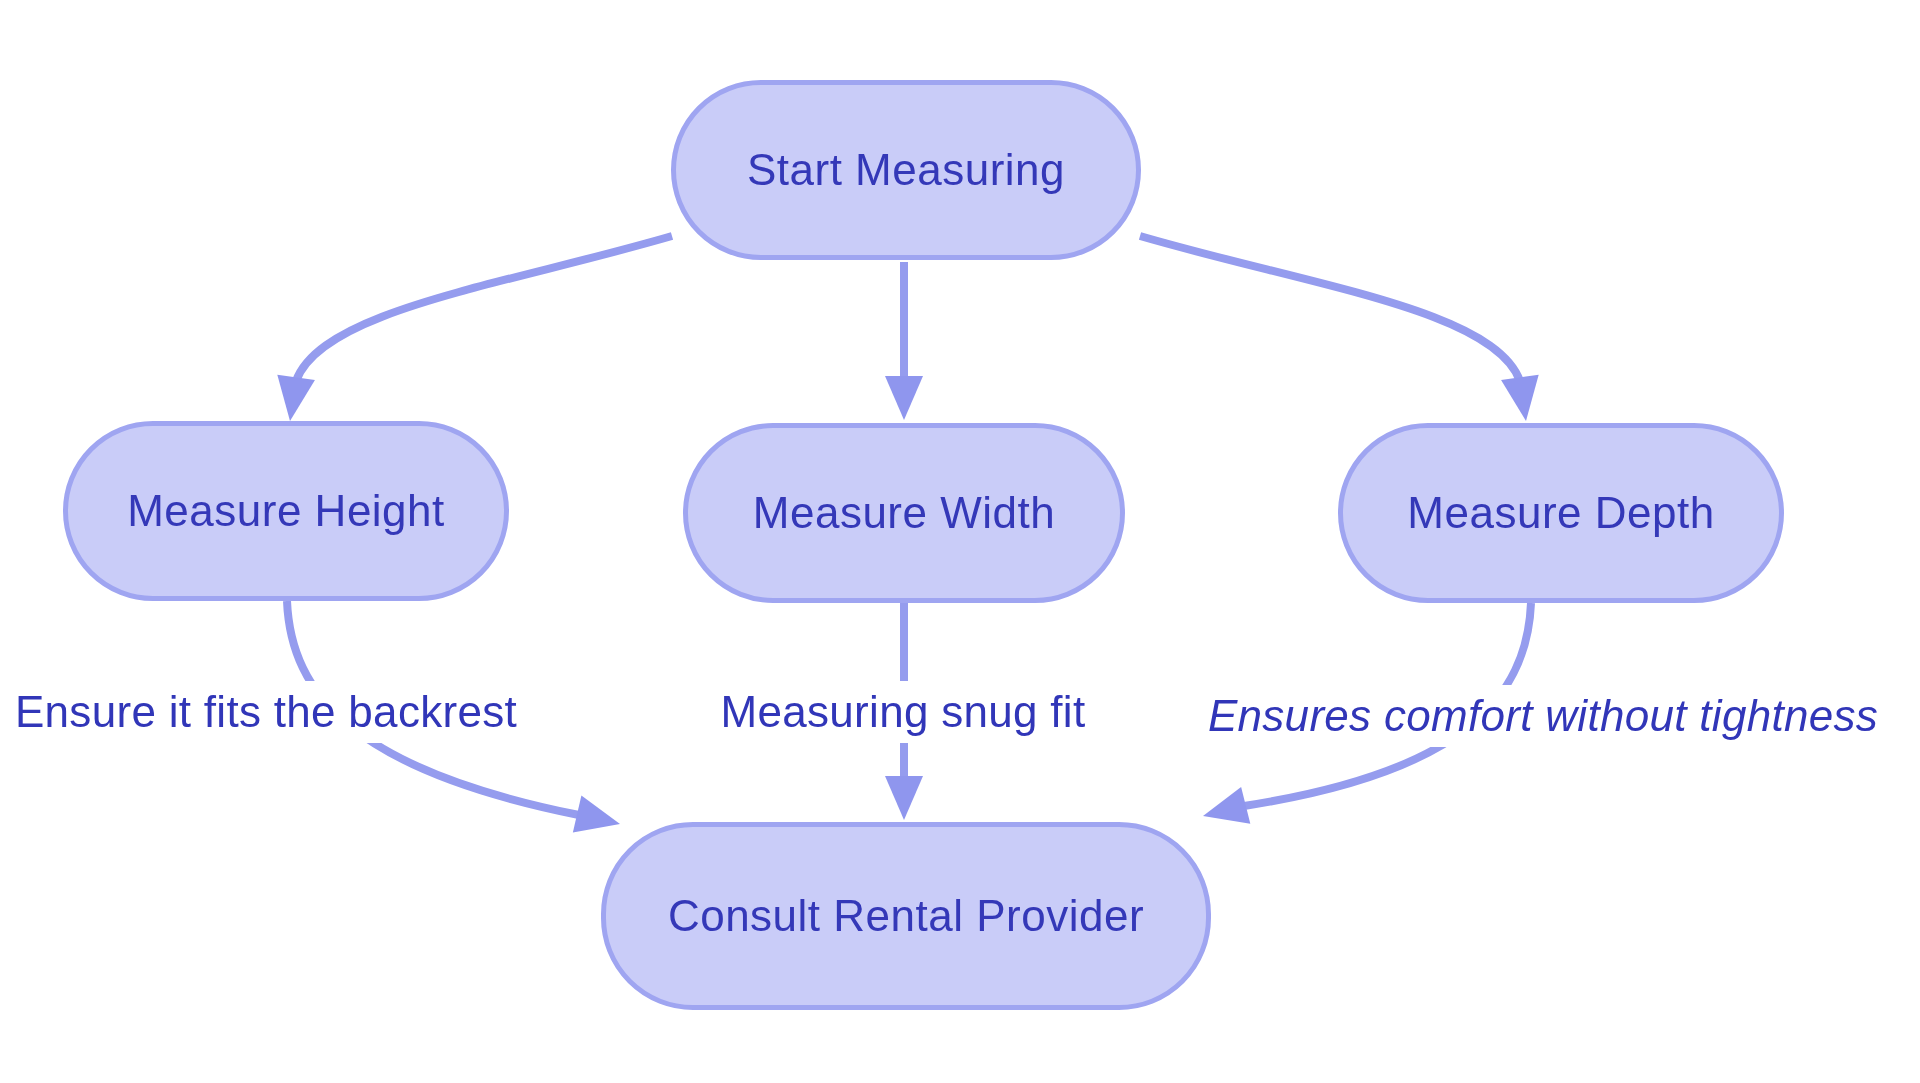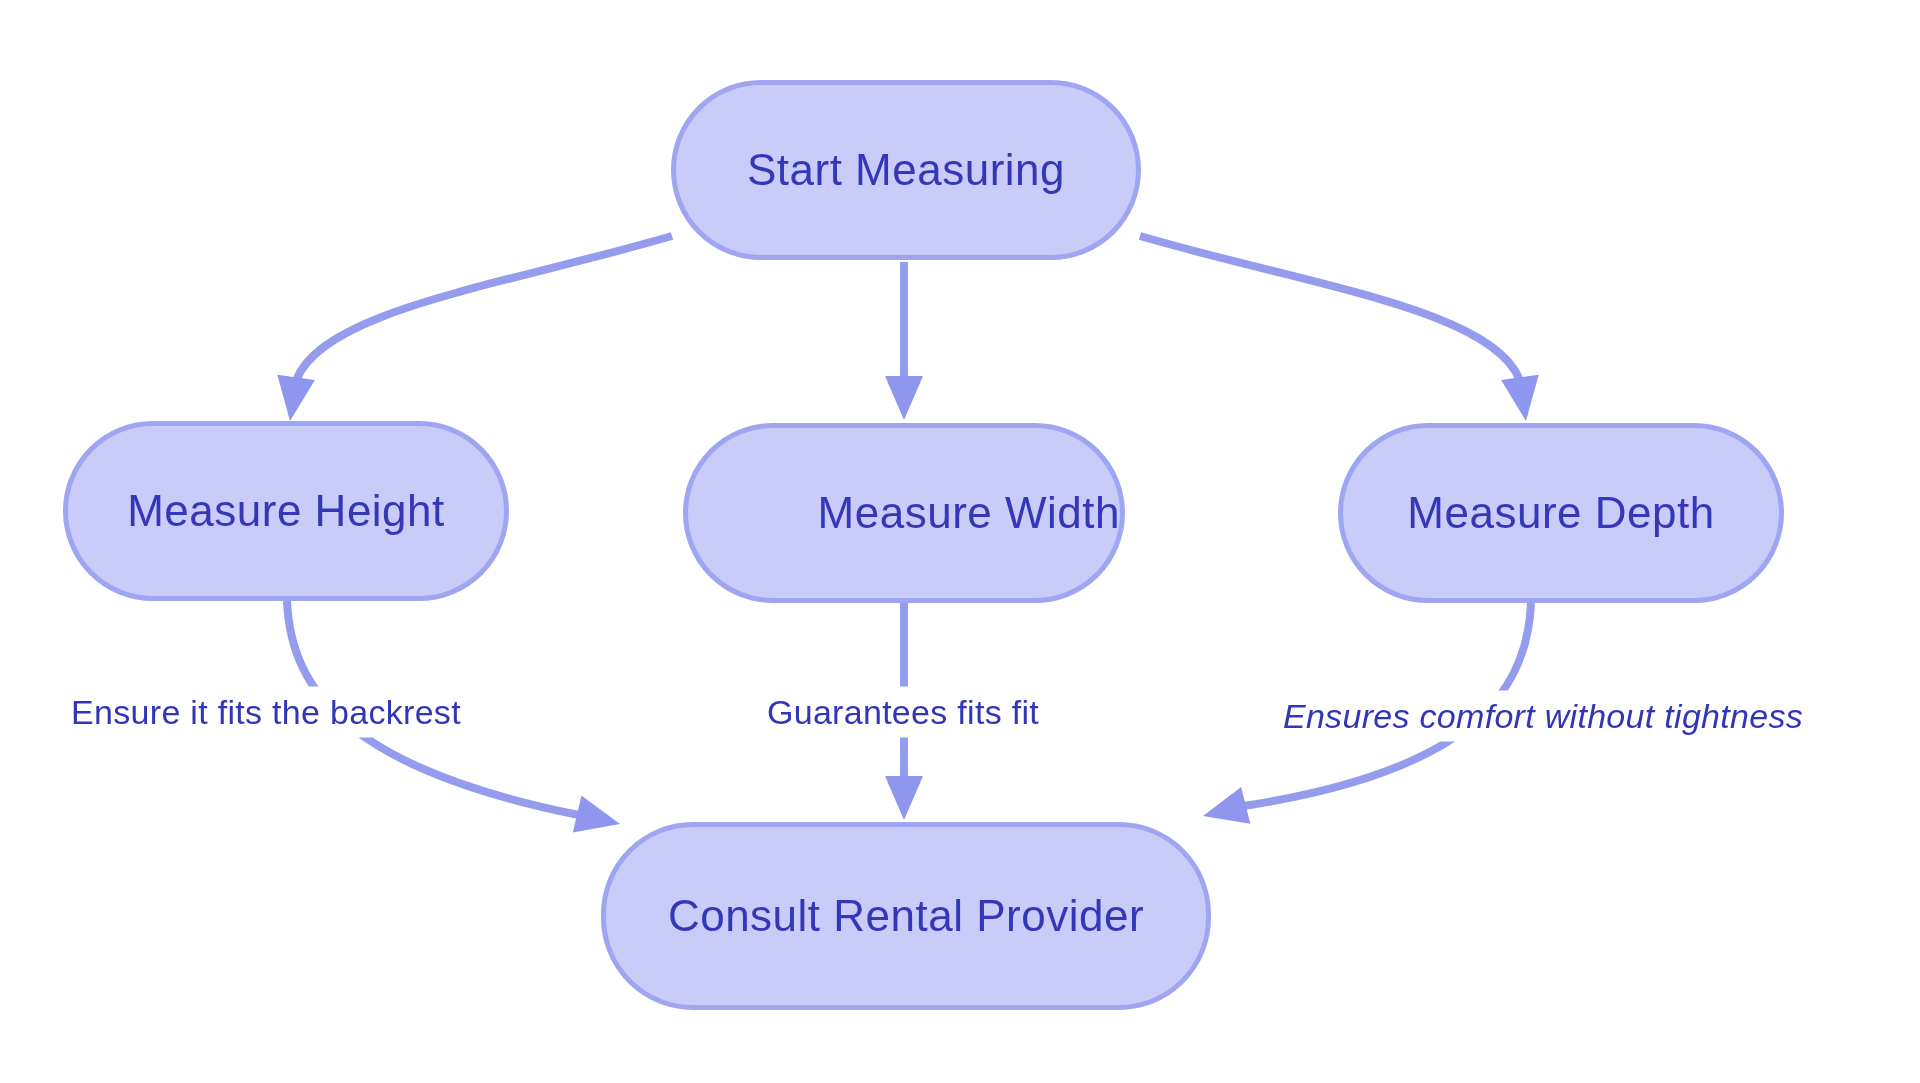"Measure Width" .node-width { justify-content: flex-end -> none }
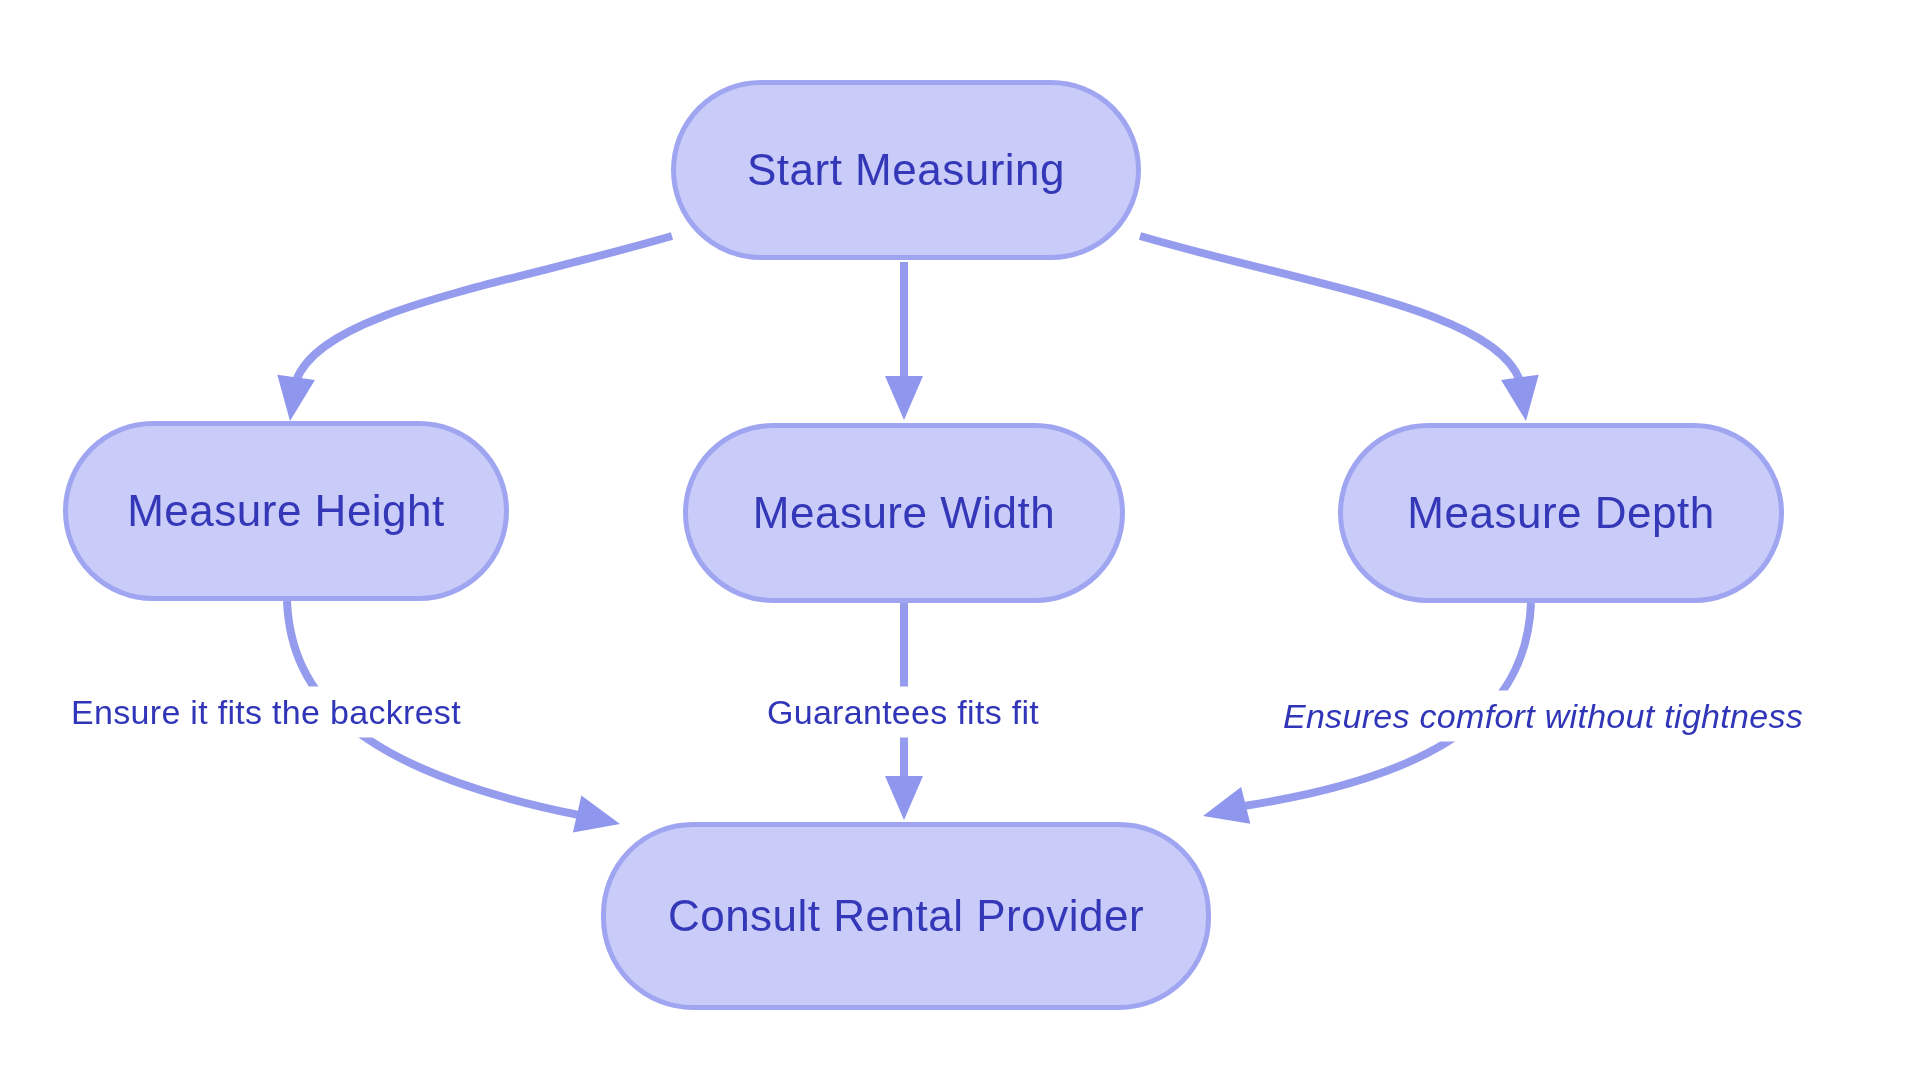"Ensure it fits the backrest" .edge-label { font-size: 34px -> 44px }
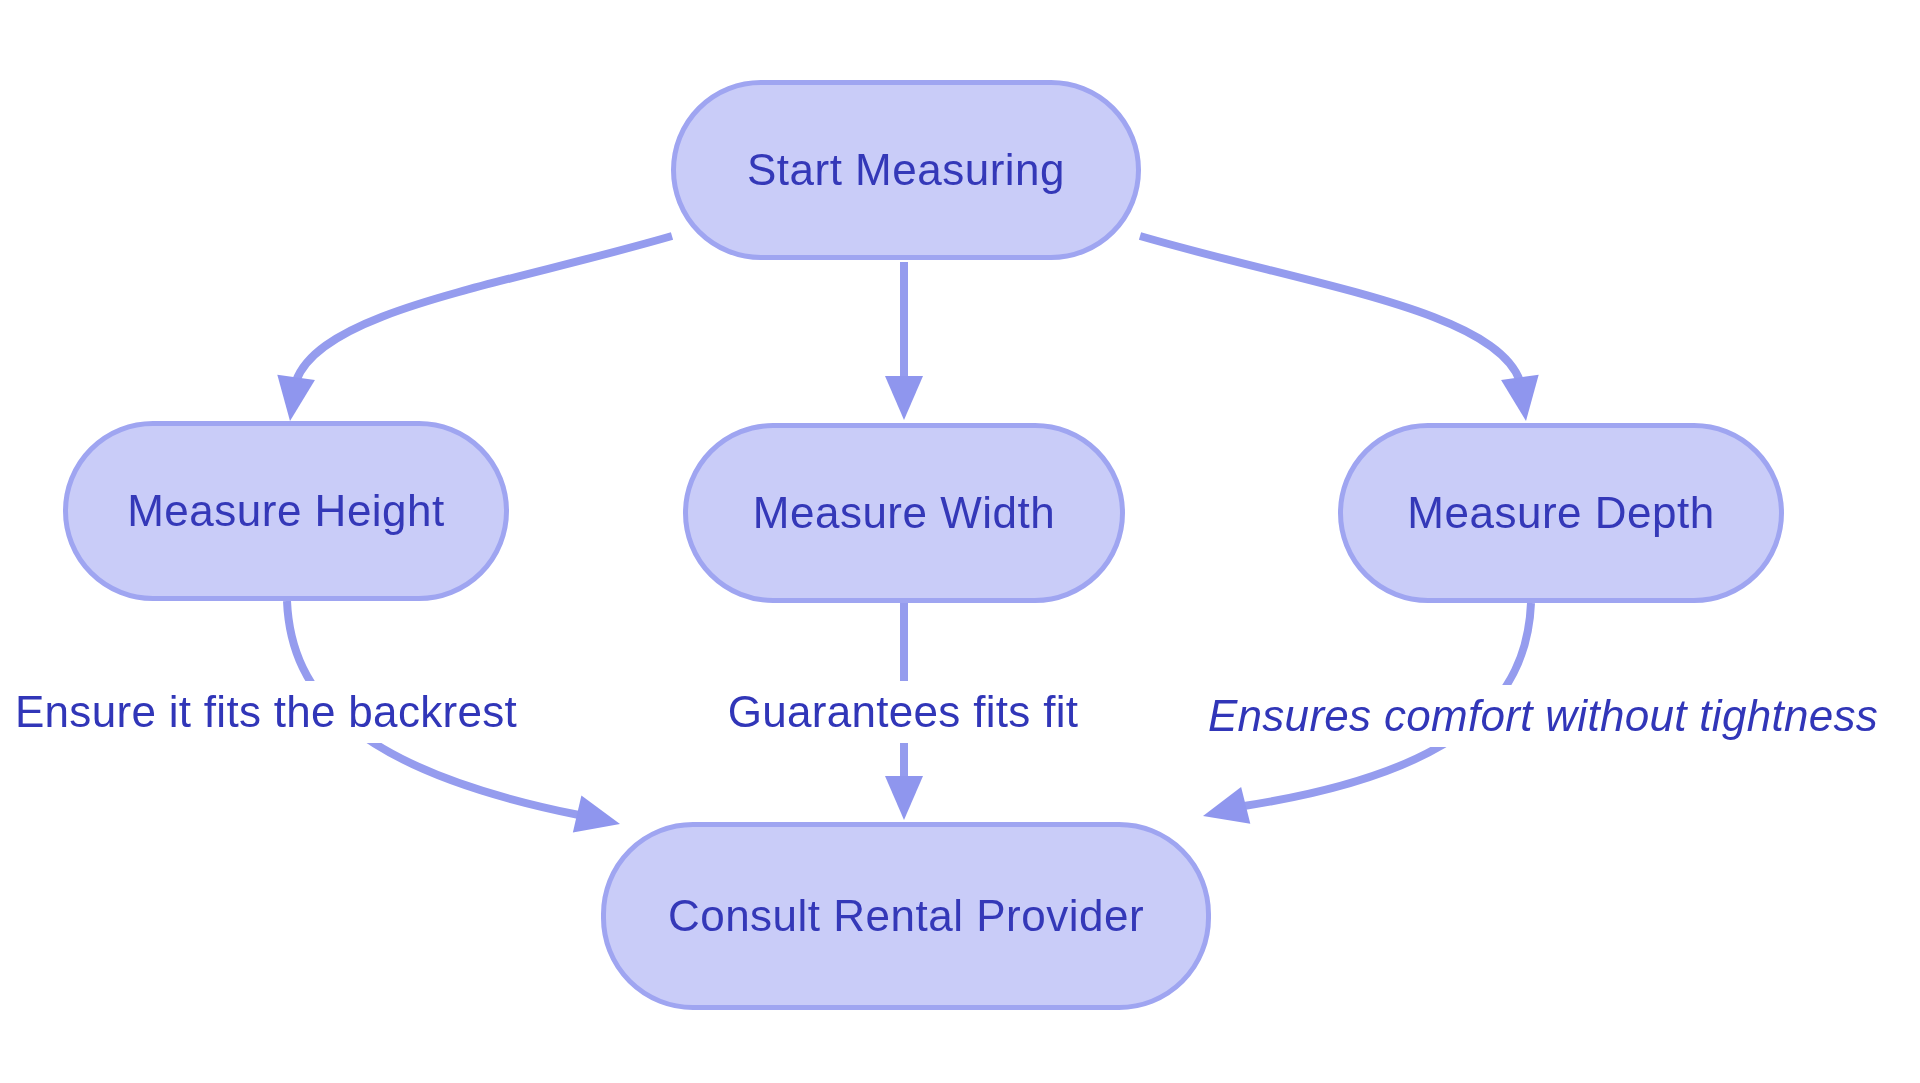"Guarantees fits fit" div.edge-label { text: Guarantees fits -> Measuring snug }
